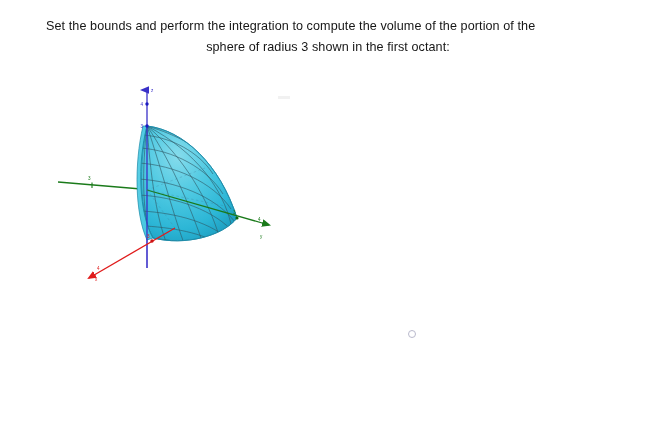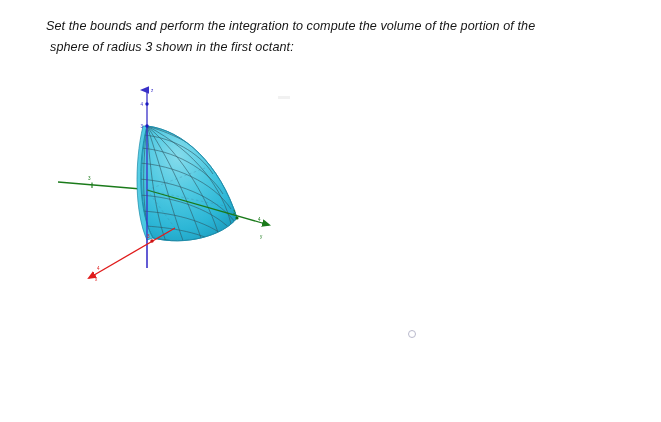"Set the bounds and perform" #question-block .qline { font-style: italic -> none }
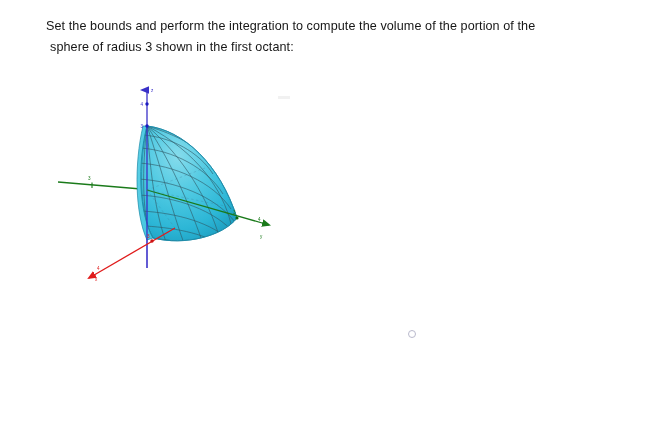"sphere of radius 3 shown" #question-block .qline.l2 { text-align: none -> center }
